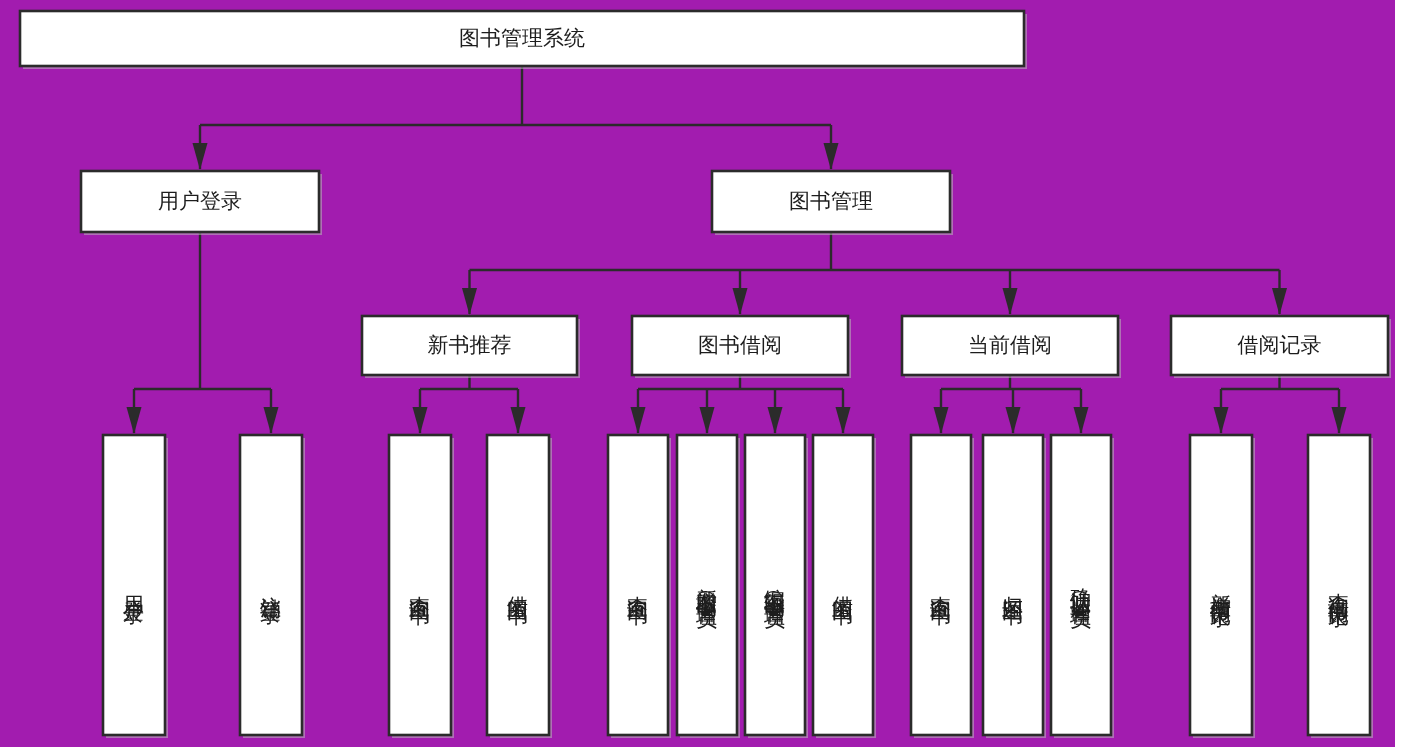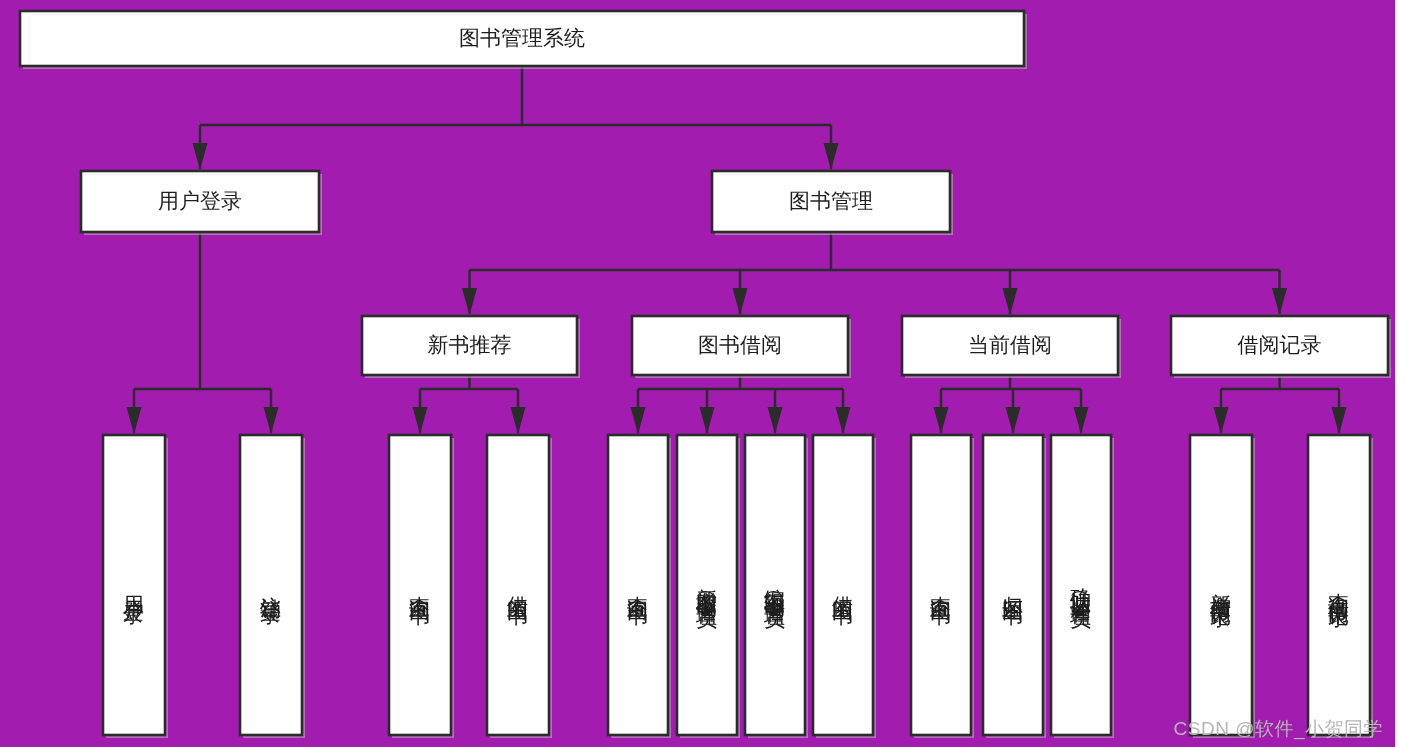"CSDN @软件_小贺同学" div.watermark { html: <div>CSDN @软件_小贺同学</div> -> none }
